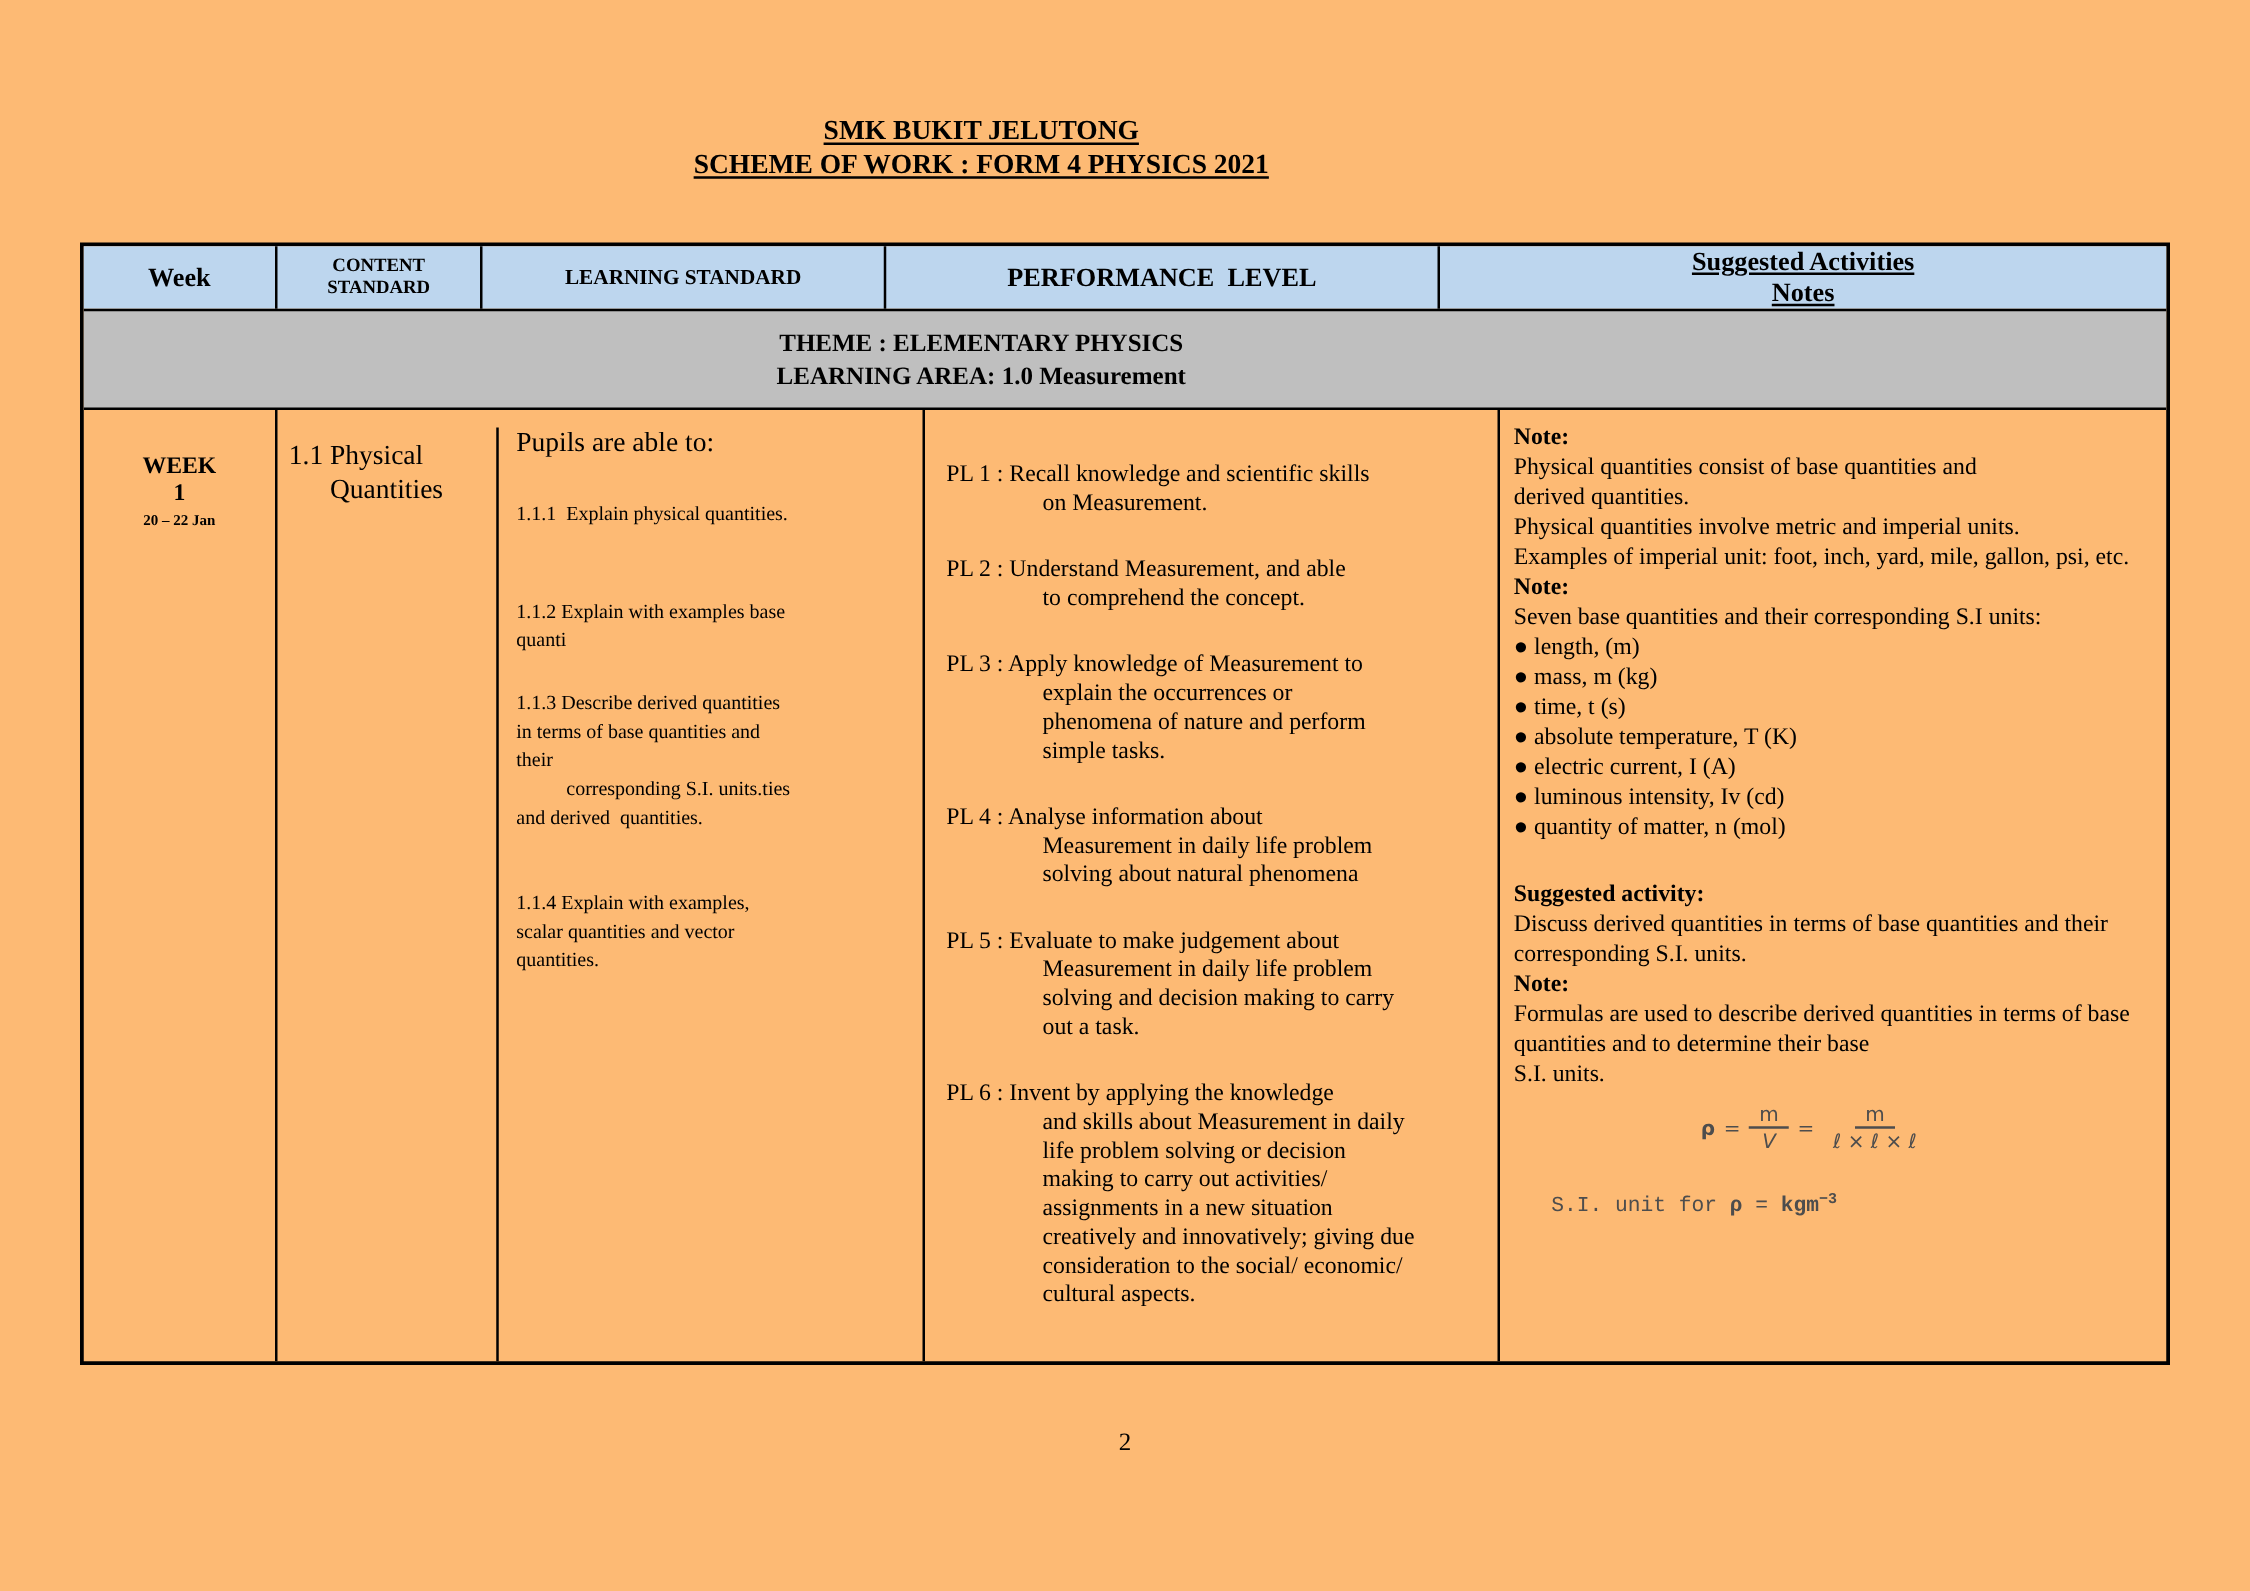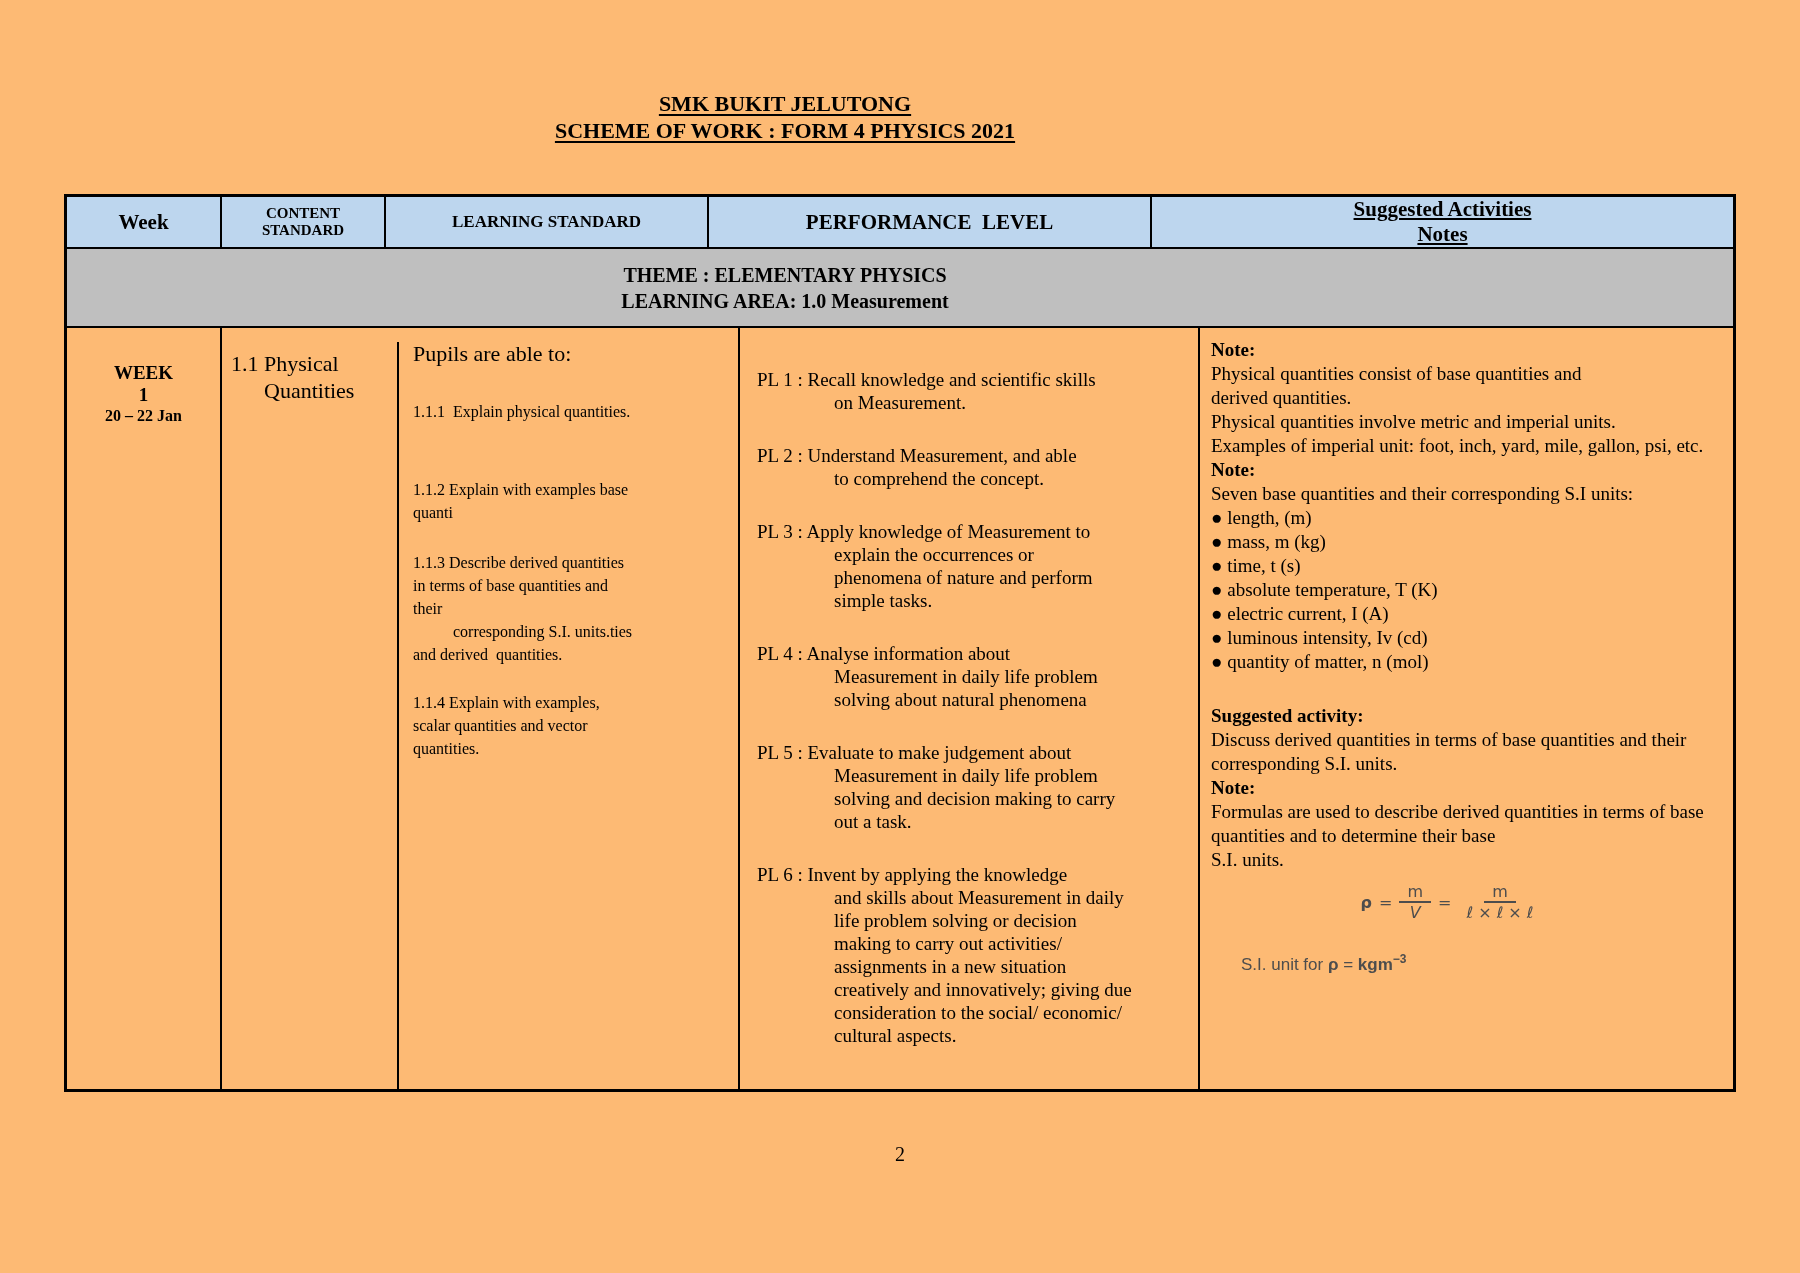"20 – 22 Jan" .b-week .wk-dates { font-size: 16px -> 12px }
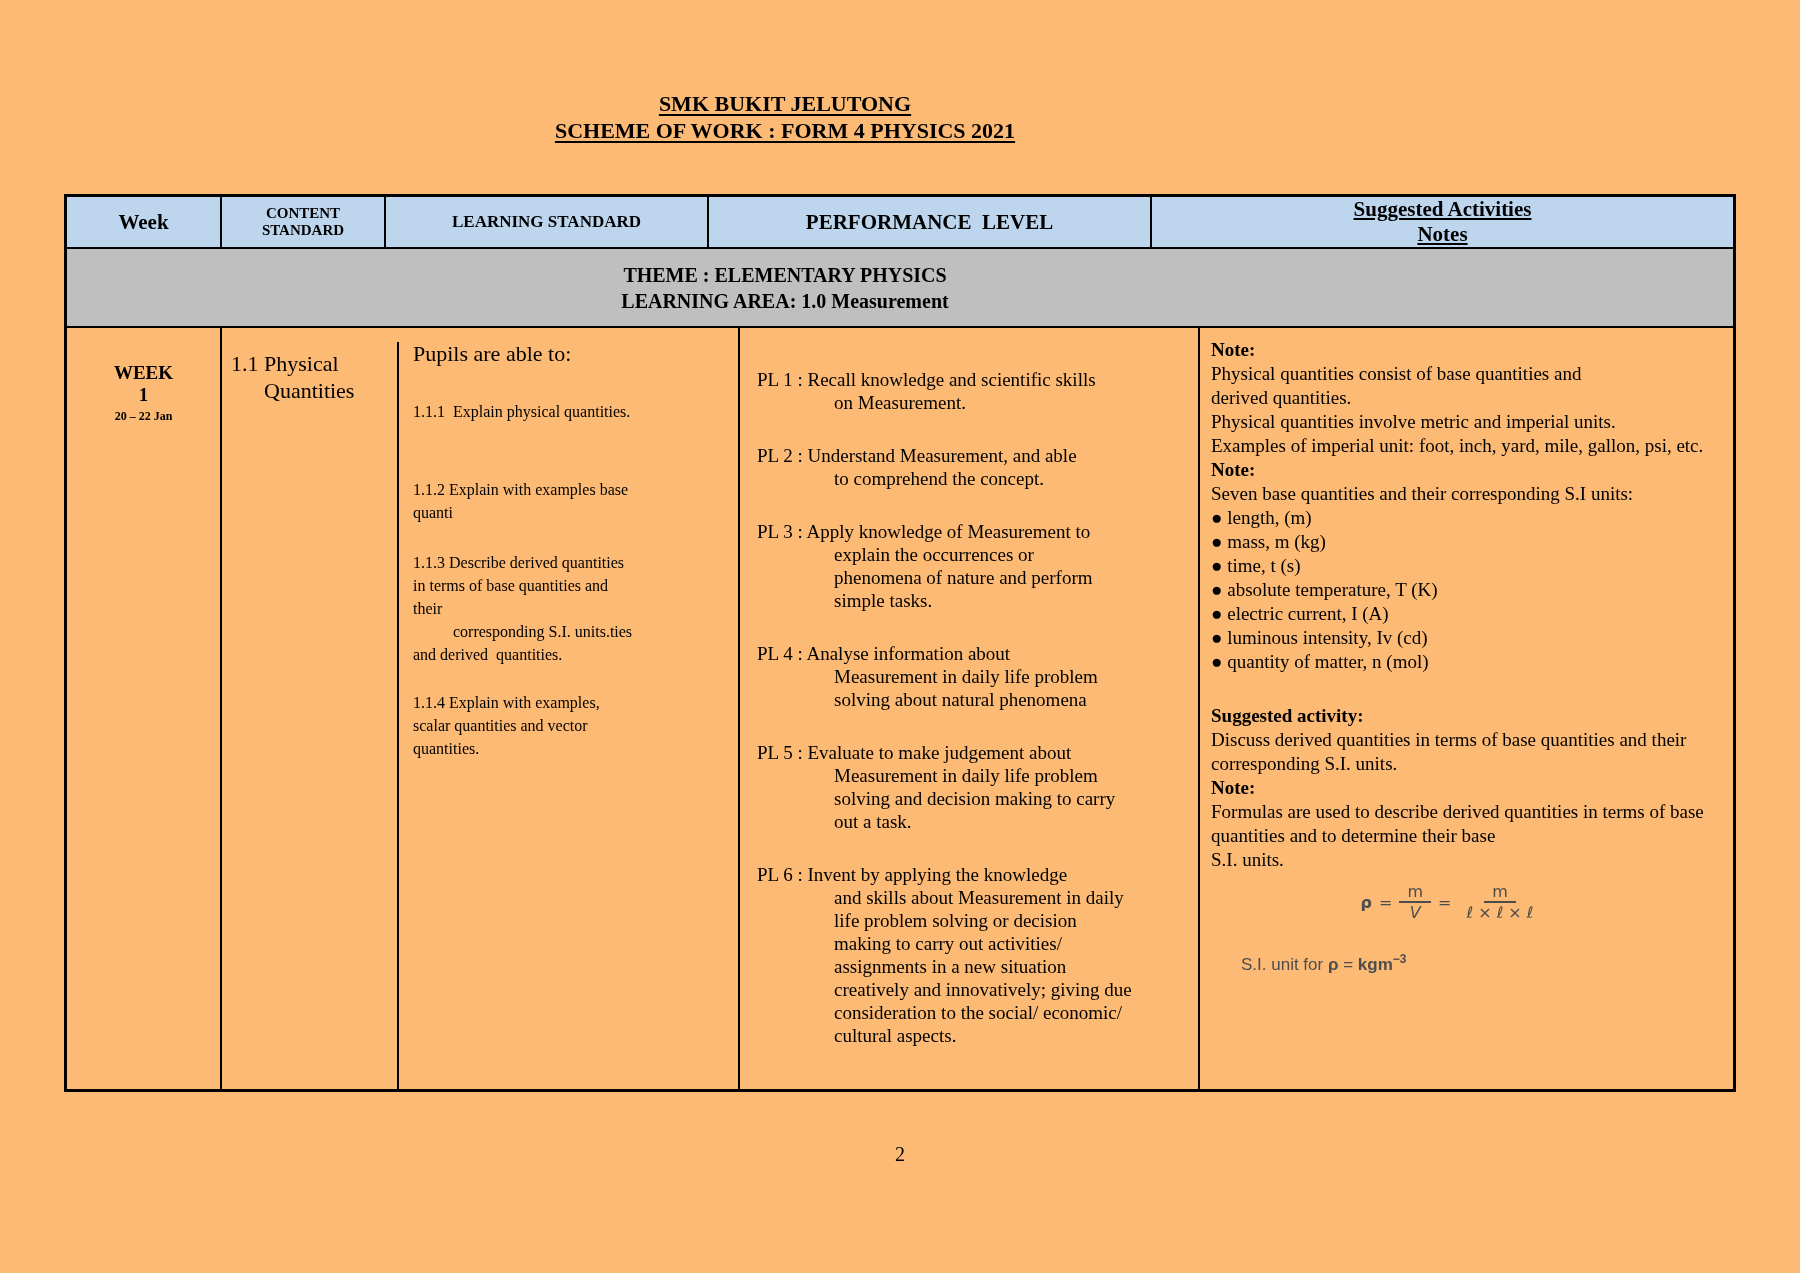"1.1.3 Describe derived quantities" div.ls-item { margin-bottom: 25px -> 45px }
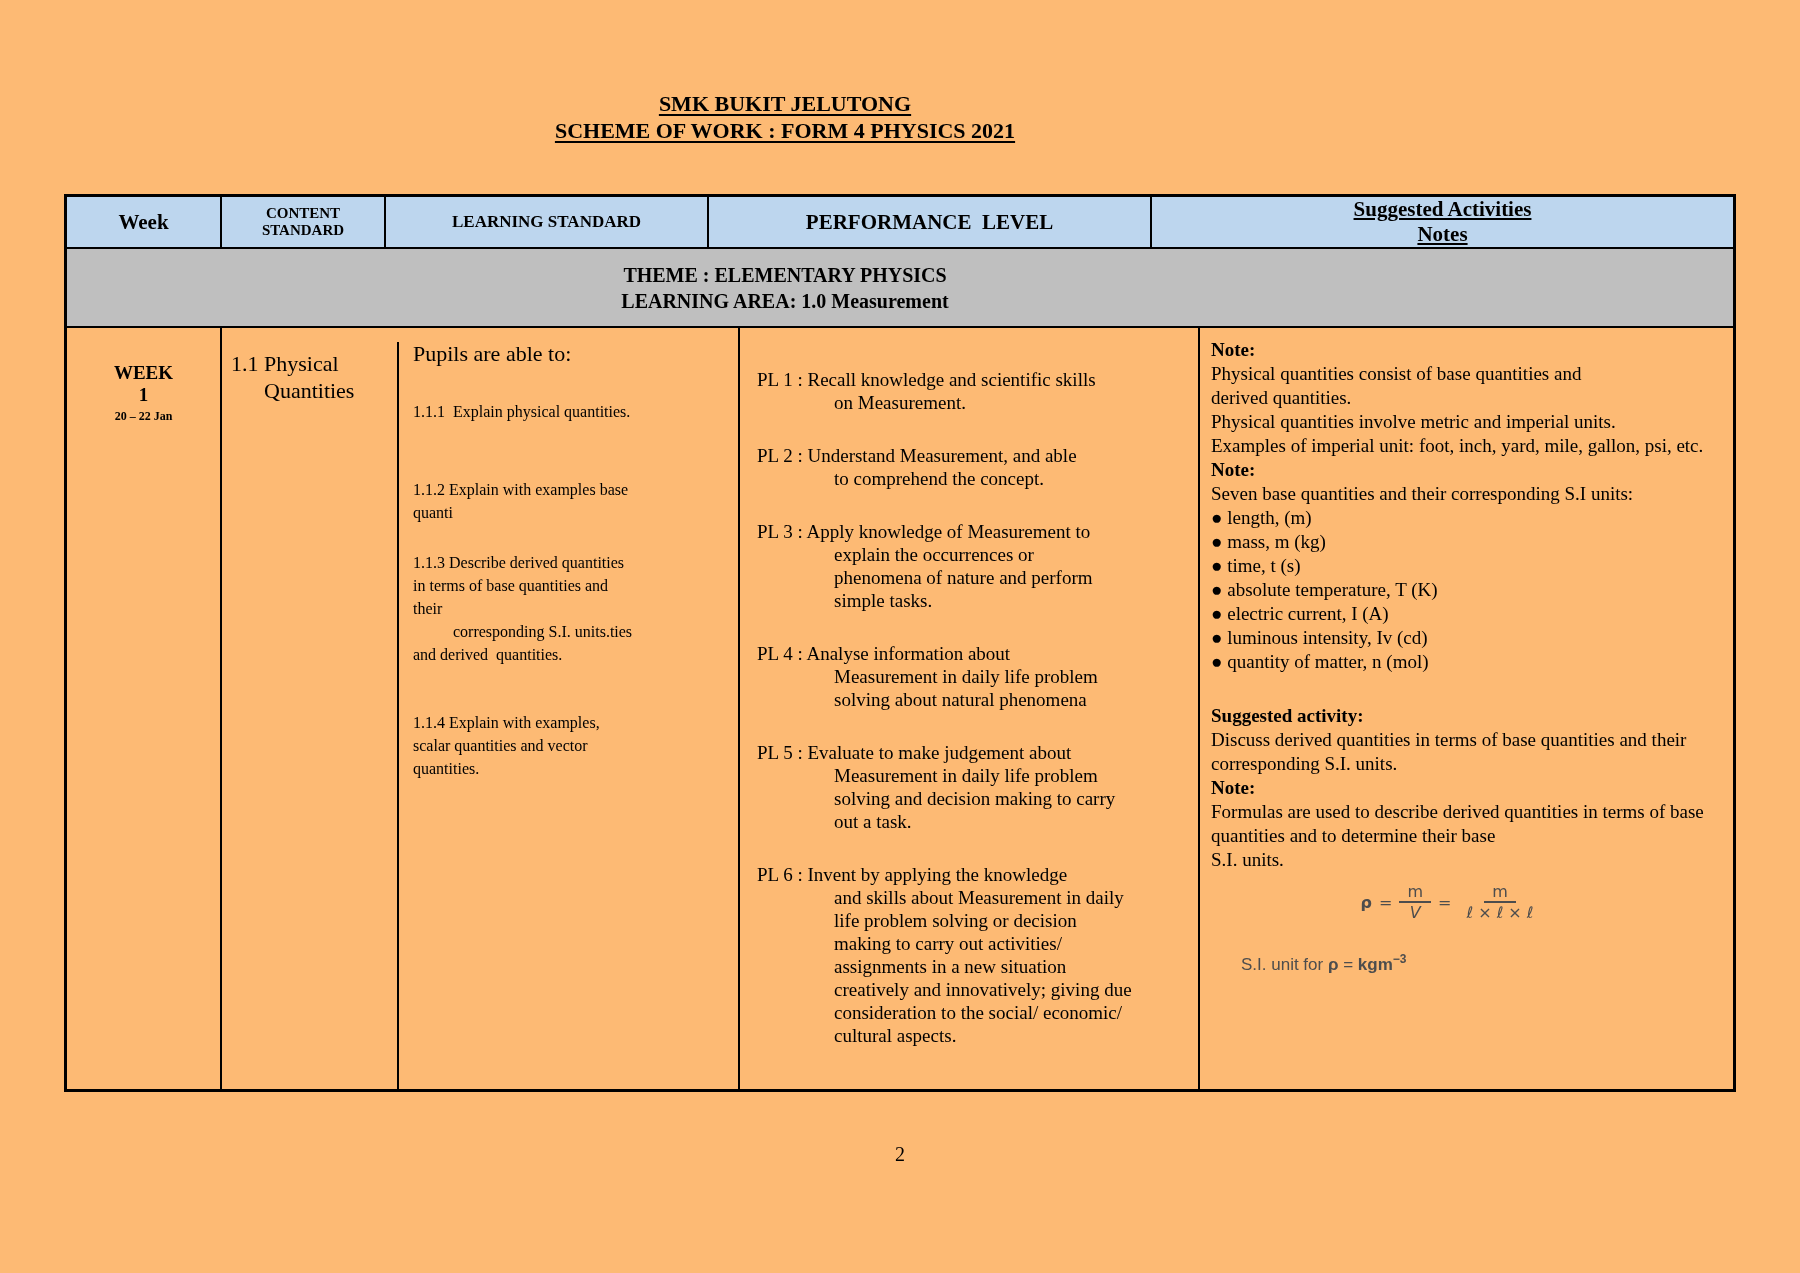"S.I. unit for ρ =" .si-line { font-family: Liberation Sans, sans-serif -> Liberation Mono, monospace }
